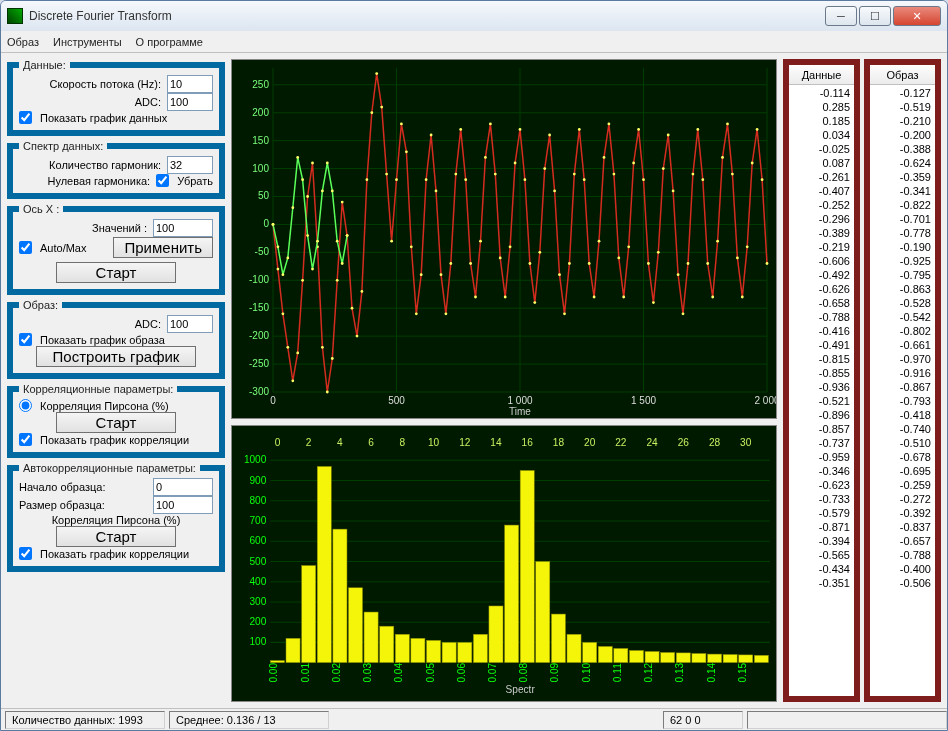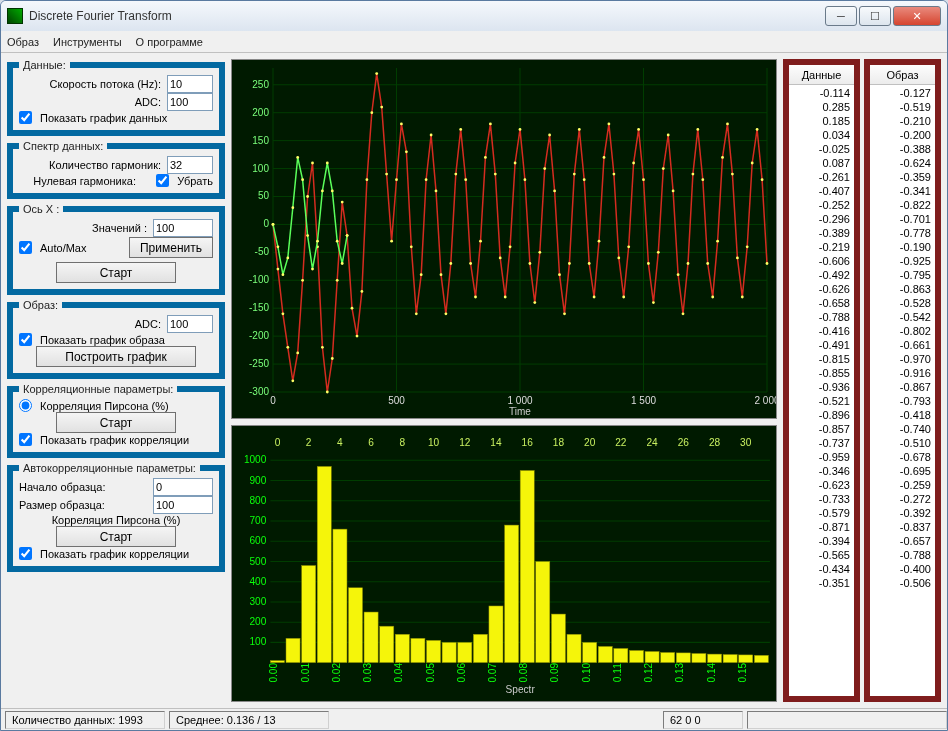"Нулевая гармоника:" label.left { text-align: center -> right }
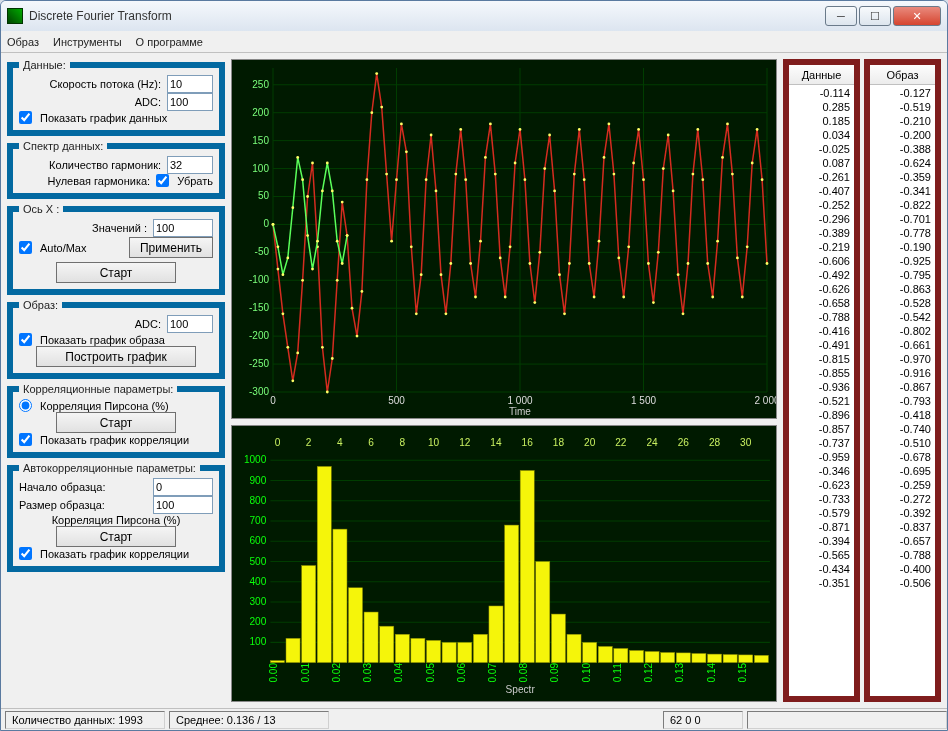"Применить" button.form { font-size: 12px -> 15px }
